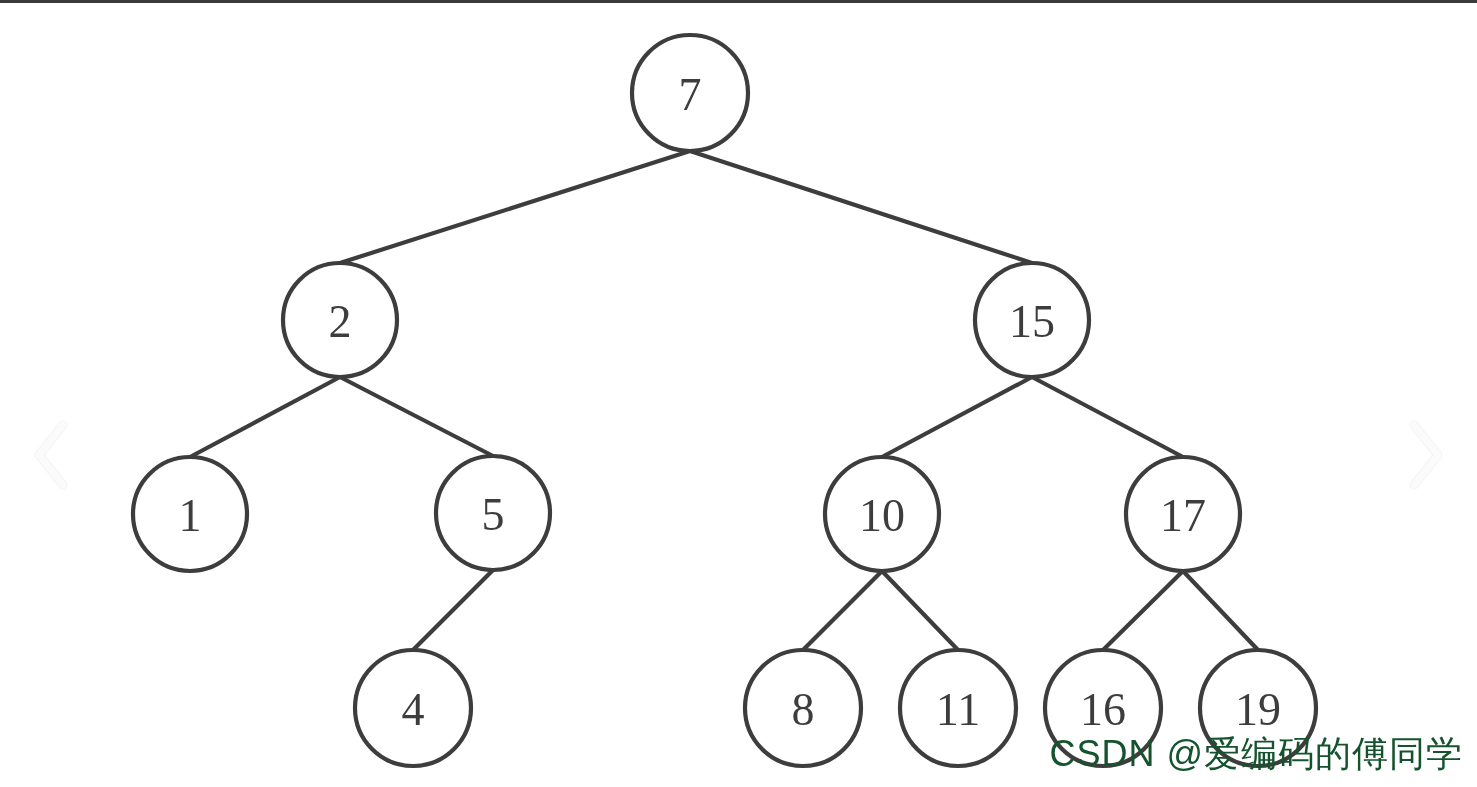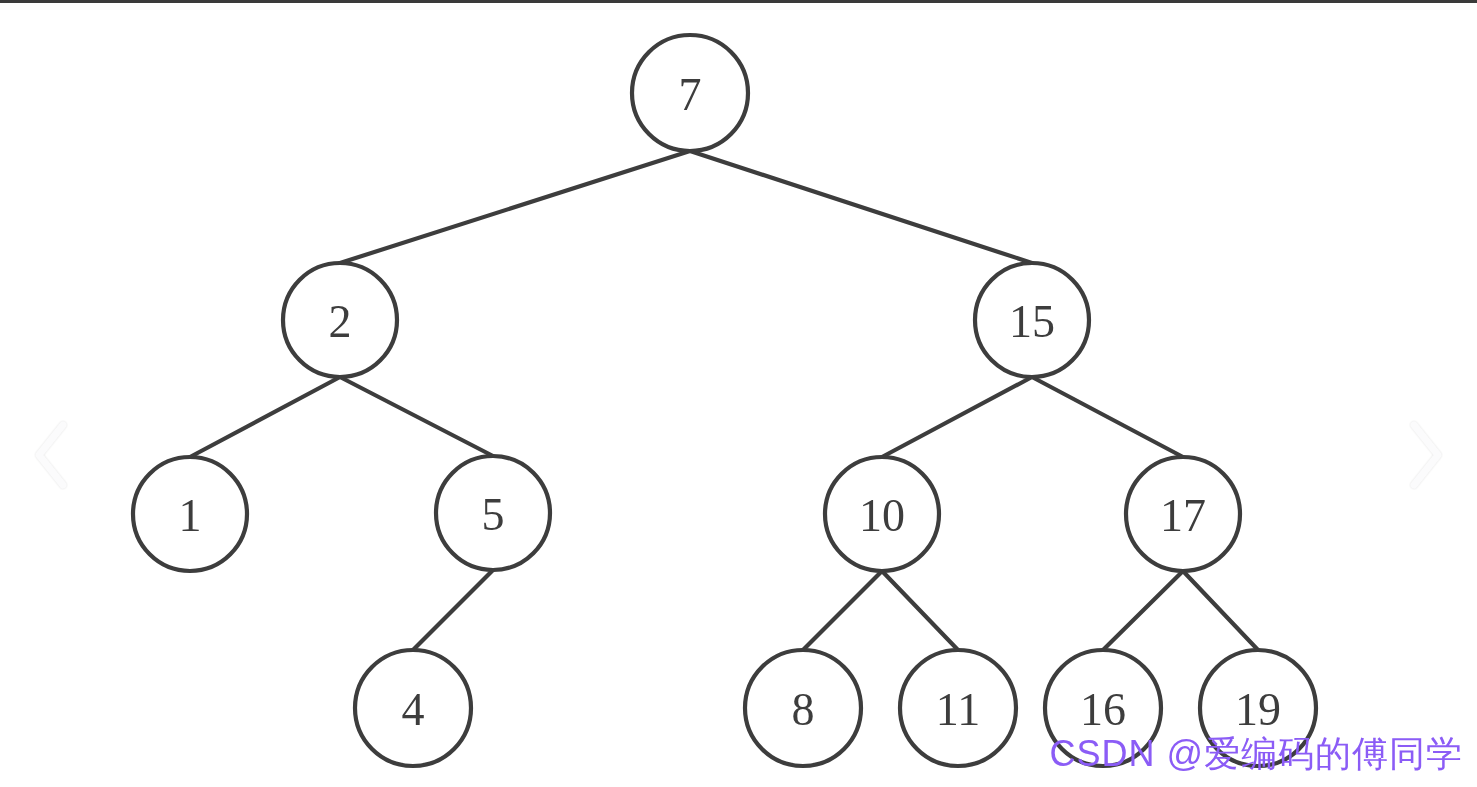"CSDN @爱编码的傅同学" #watermark { color: #8b5cf6 -> #14532d }
